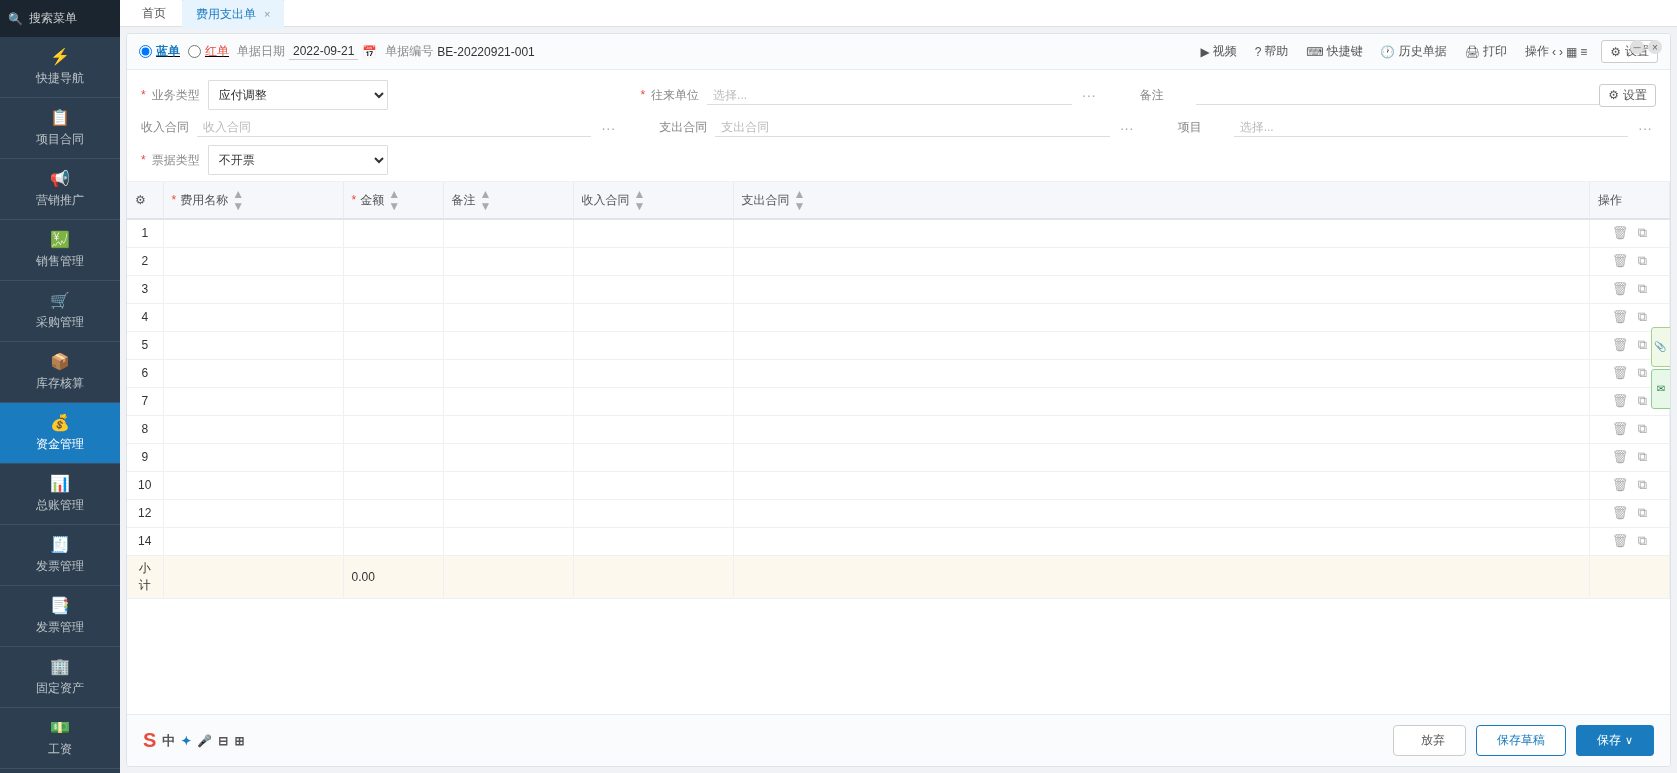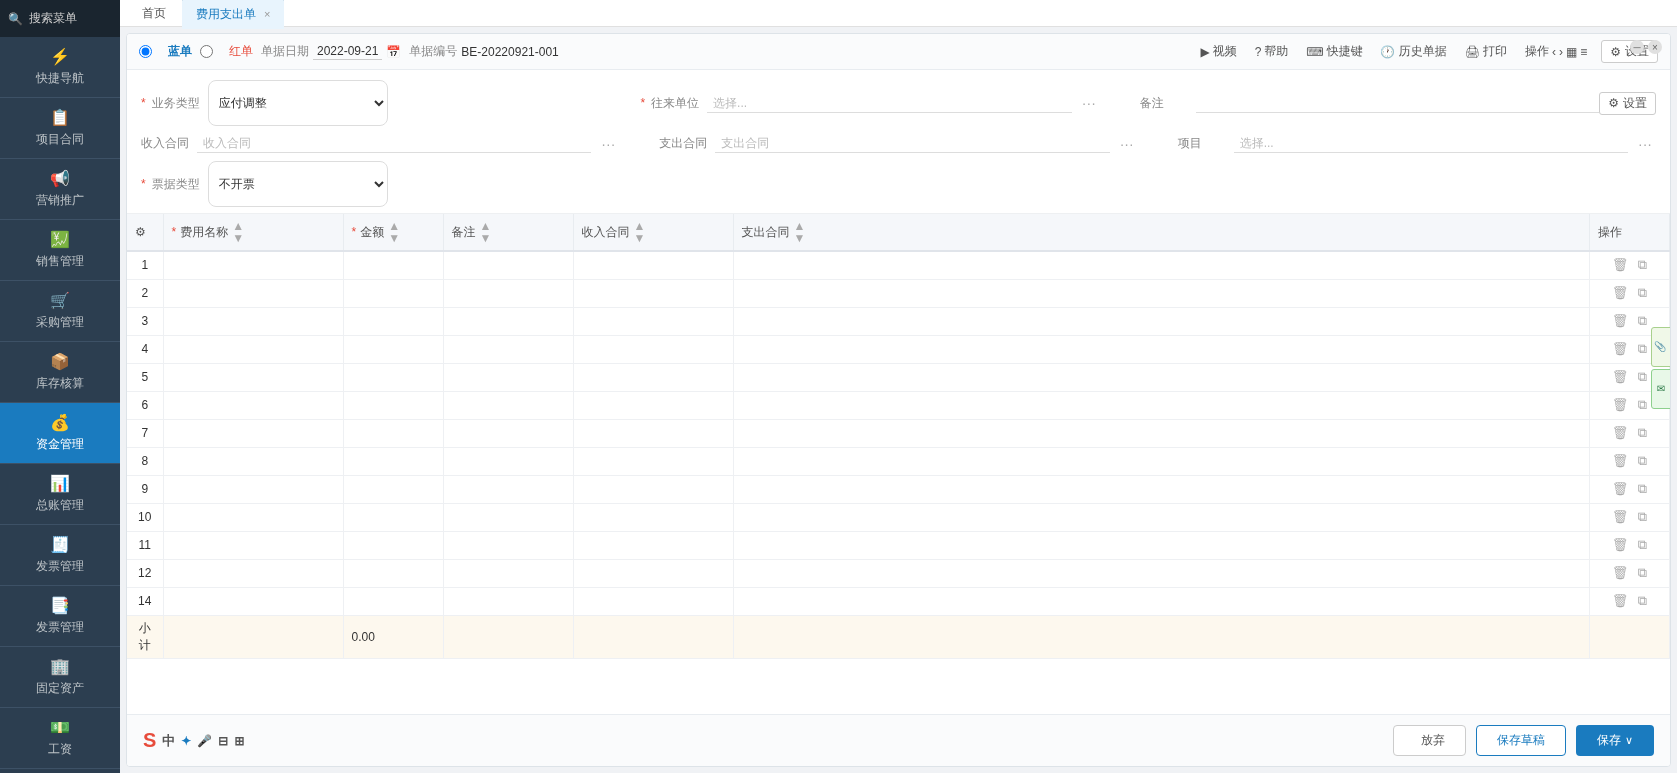"蓝单" .radio-wrap { gap: 16px -> 4px; text-decoration: none -> underline }
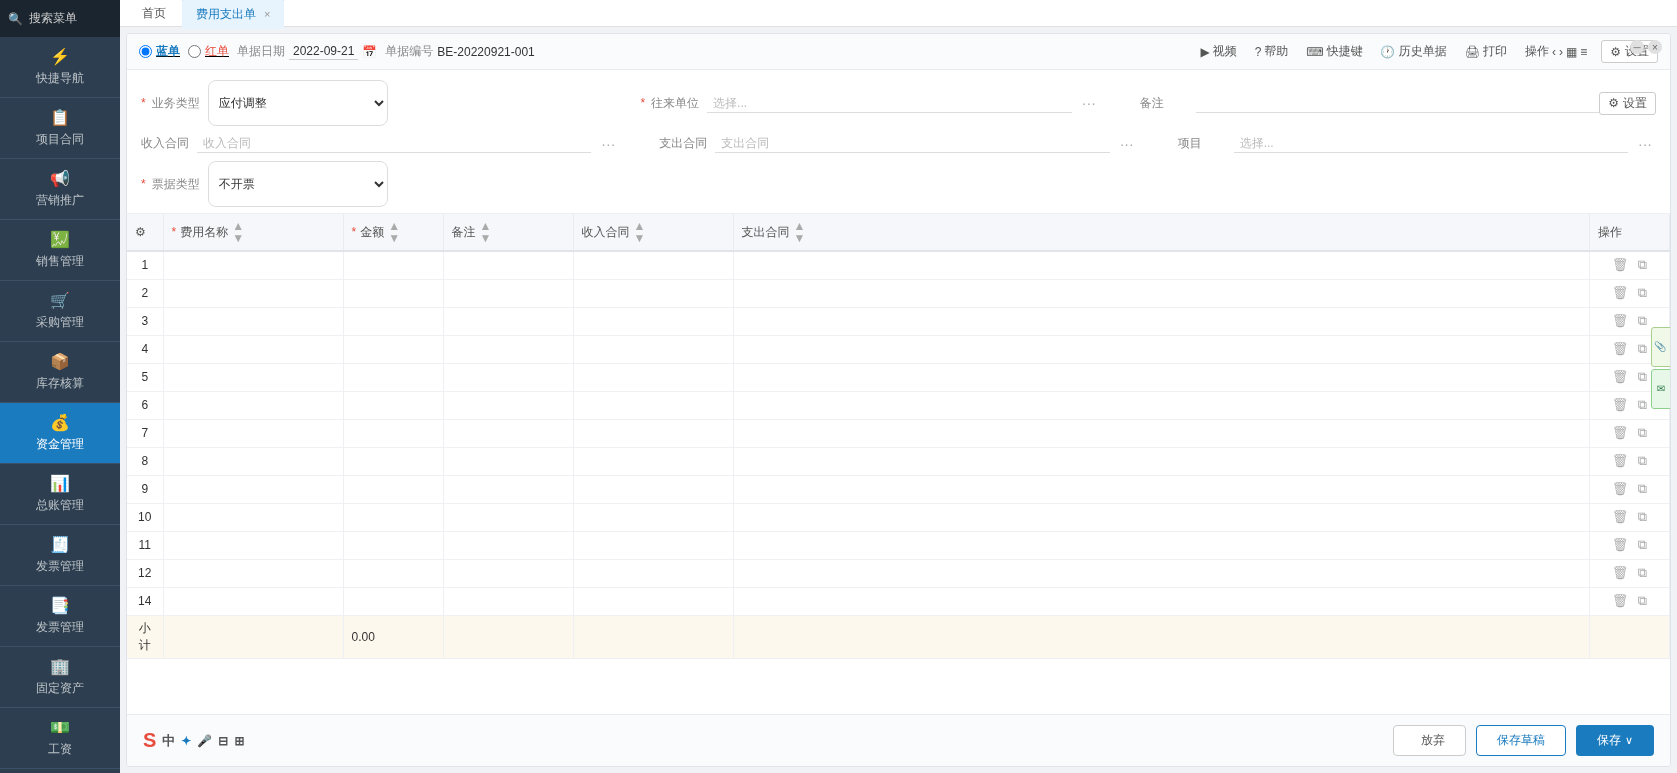"应付调整" .form-select { border-radius: 8px -> 1px; padding: 14px 6px -> 6px 6px }
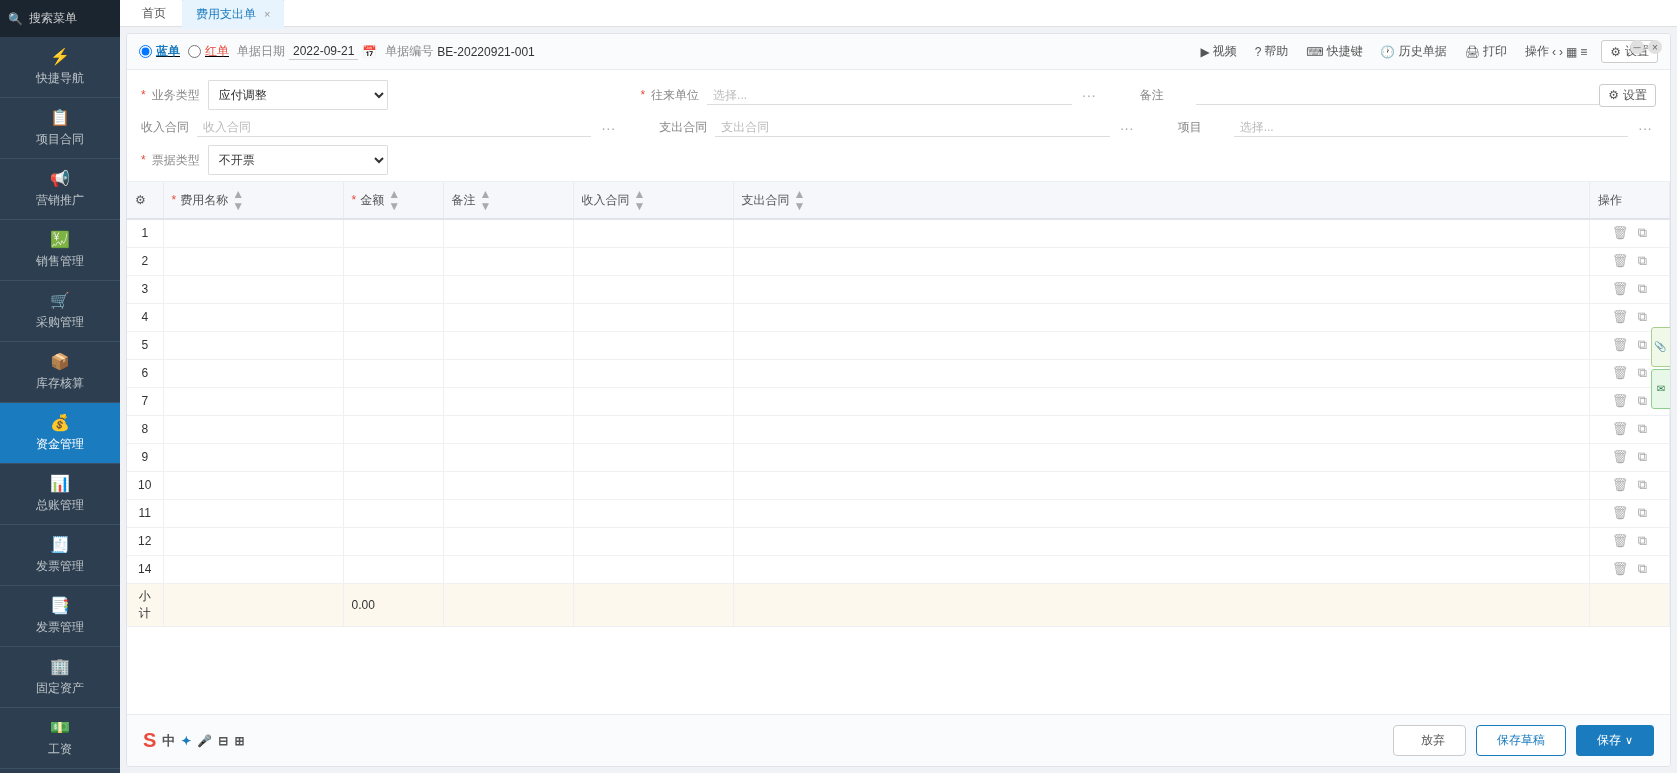"11" tr { html: <tr> <td>11</td> <td></td> <td></td> <td></td> <td></td> <td></td> <td> <button>🗑</button> <button>⧉</button> </td> </tr> -> none }
